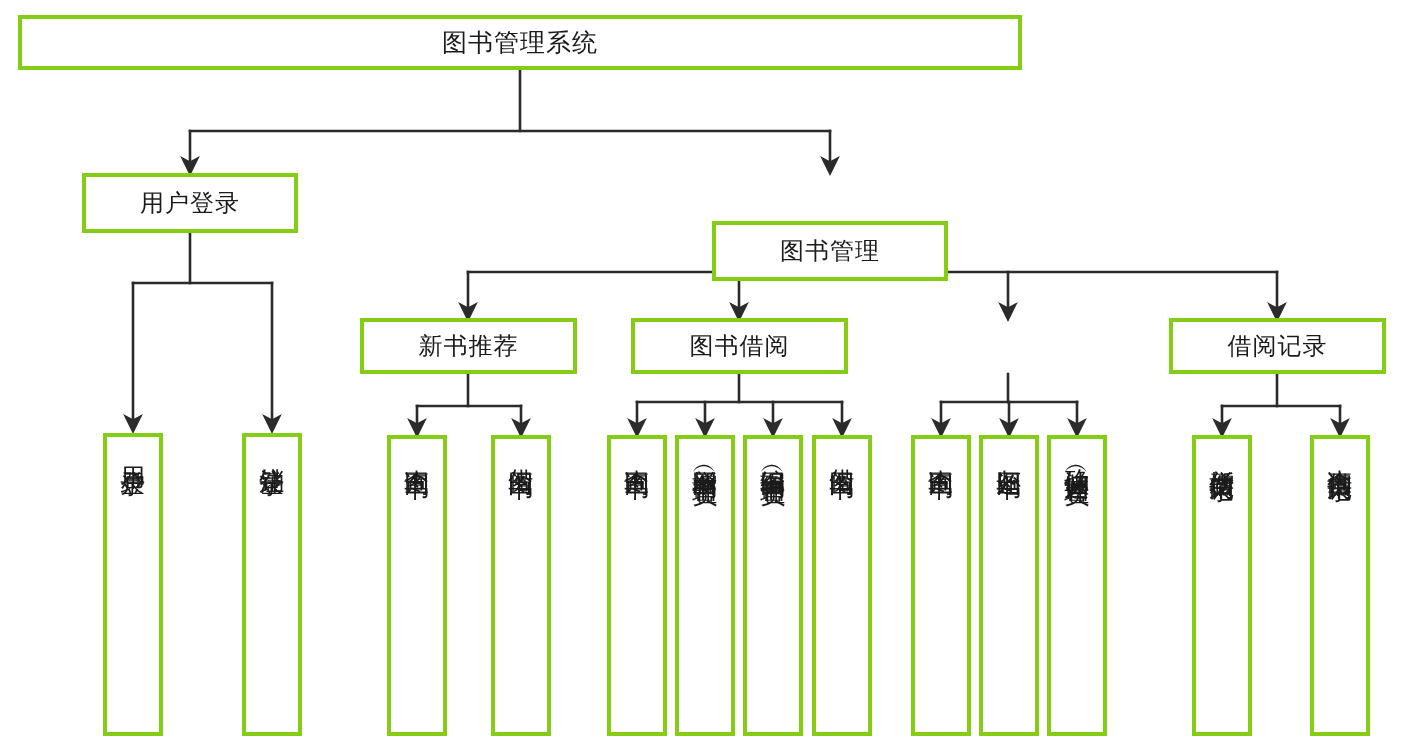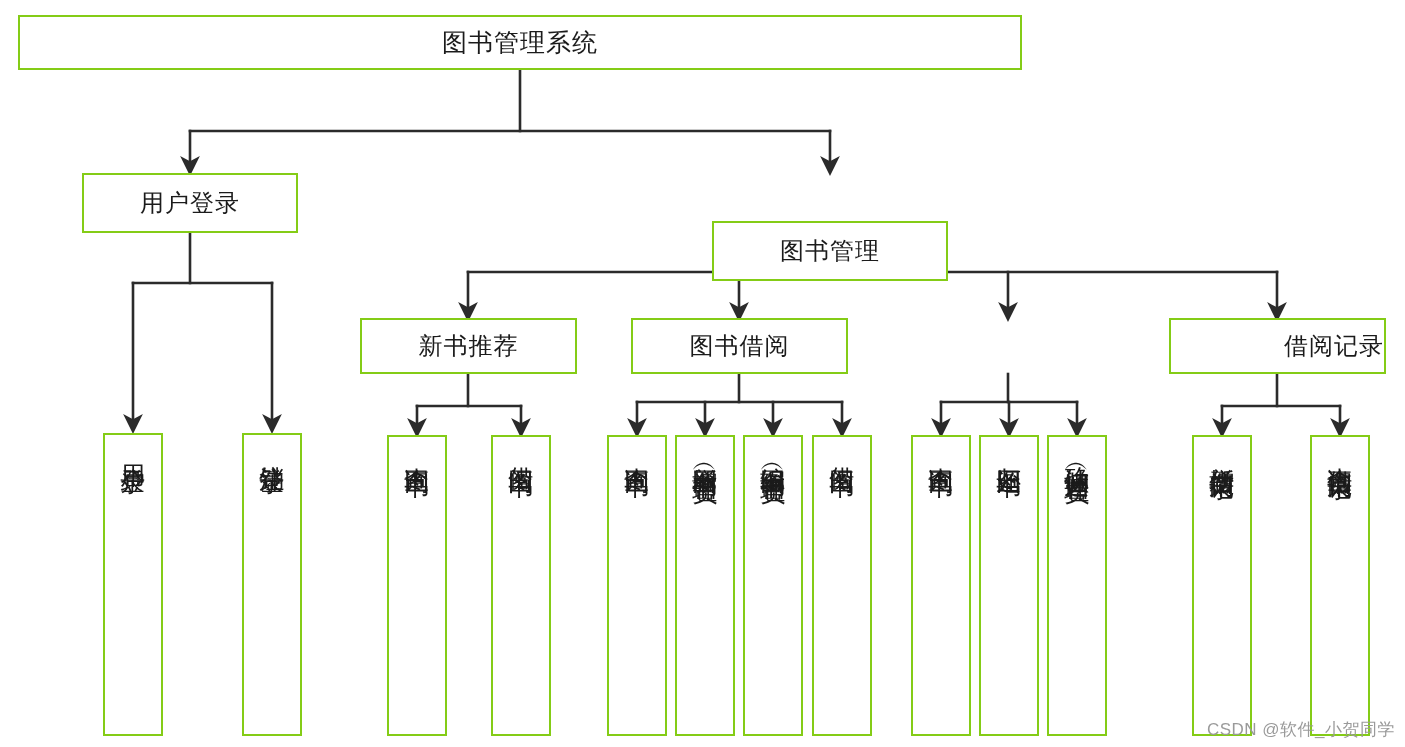"图书管理系统" .node { border: 2px solid #84cc16 -> 4px solid #84cc16 }
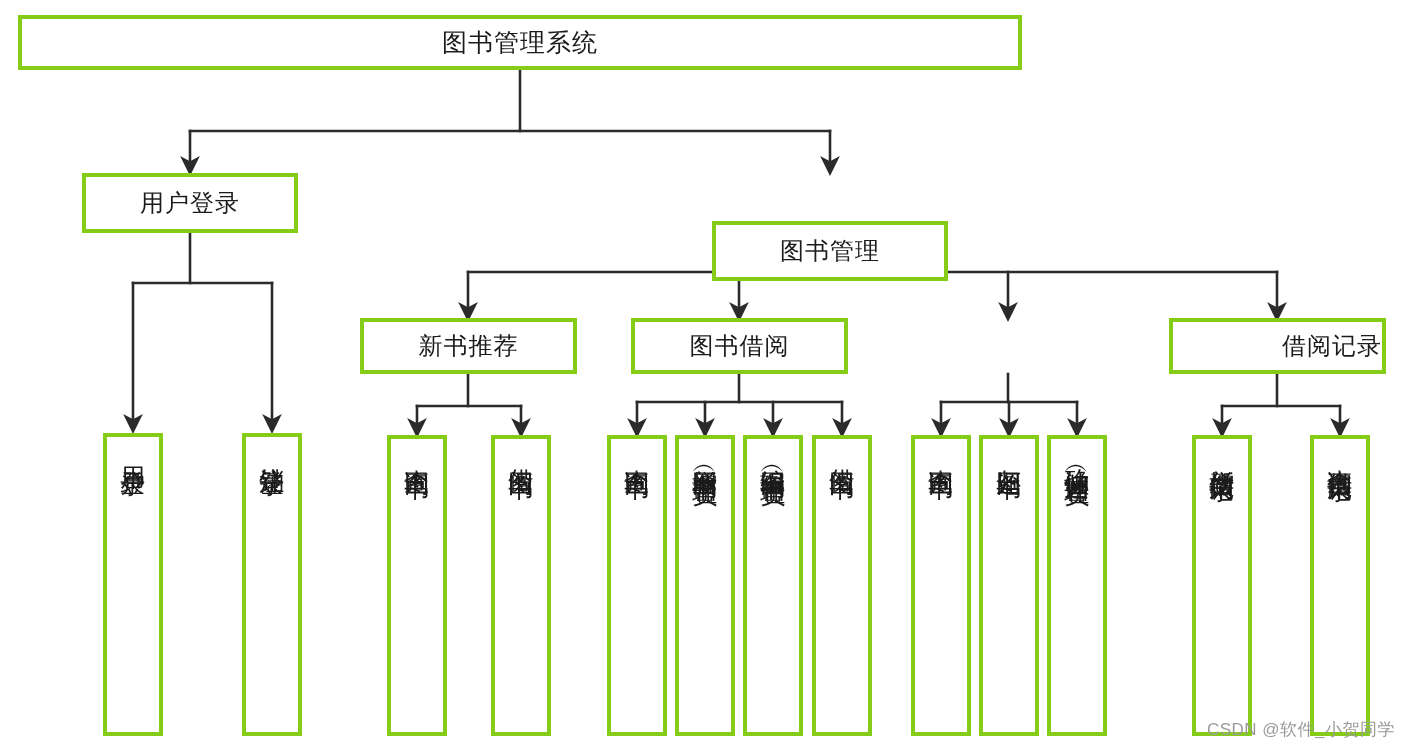"借阅记录" div.node { justify-content: flex-end -> none }
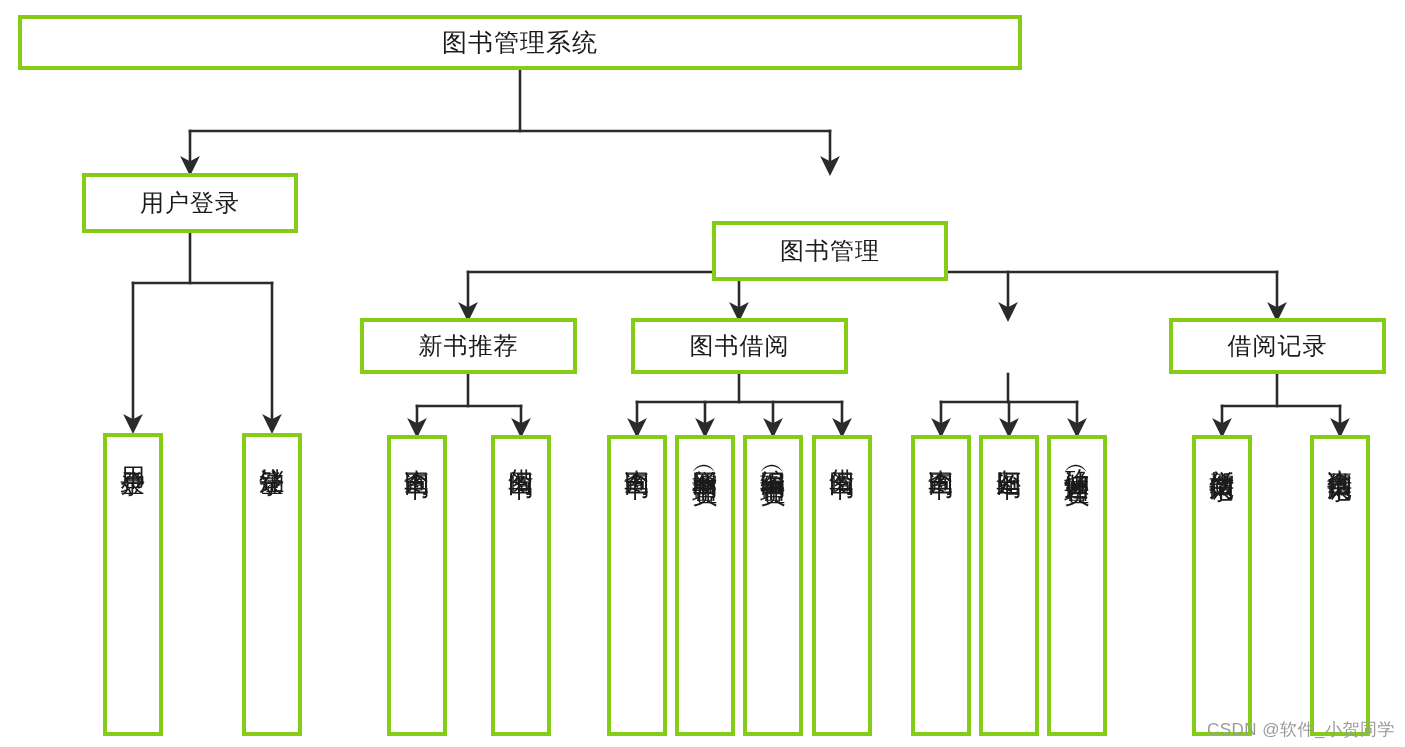"CSDN @软件_小贺同学" div { html: <div>CSDN @软件_小贺同学</div> -> none }
